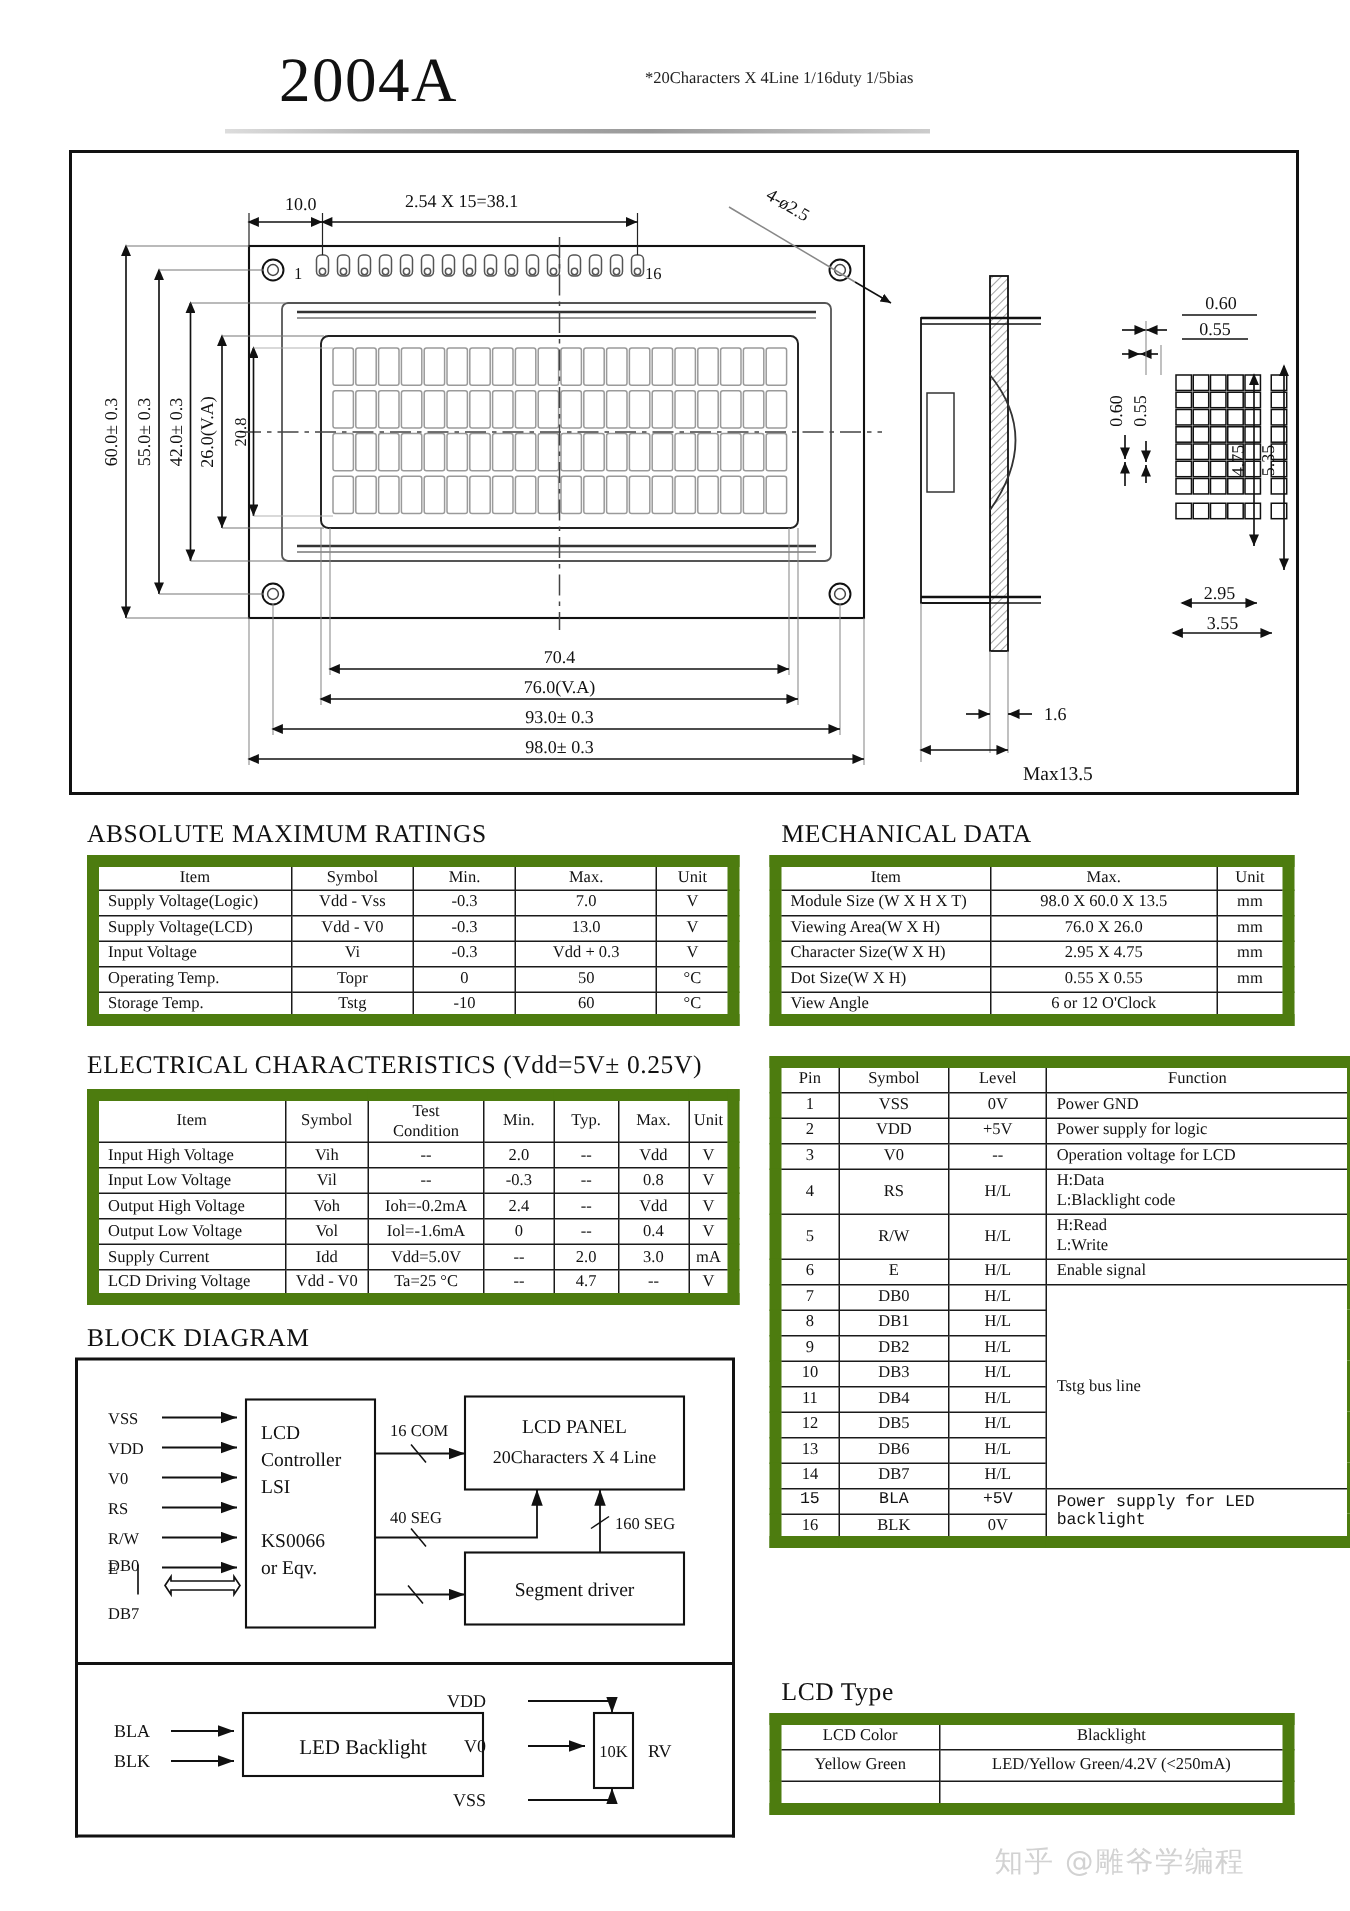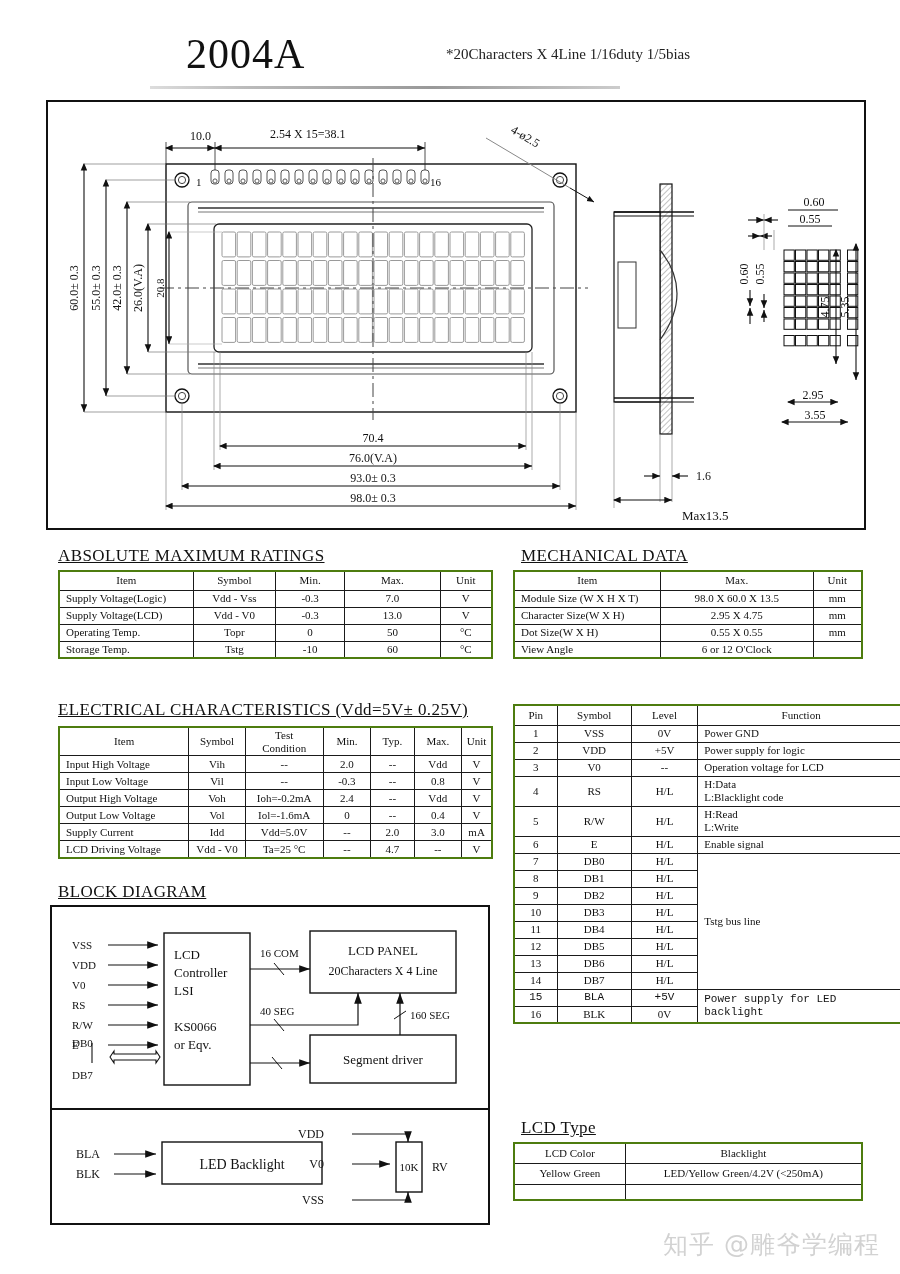"*20Characters X 4Line 1/16duty 1/5bias" .title-sub { font-size: 15px -> 11px; margin-left: 16px -> none }
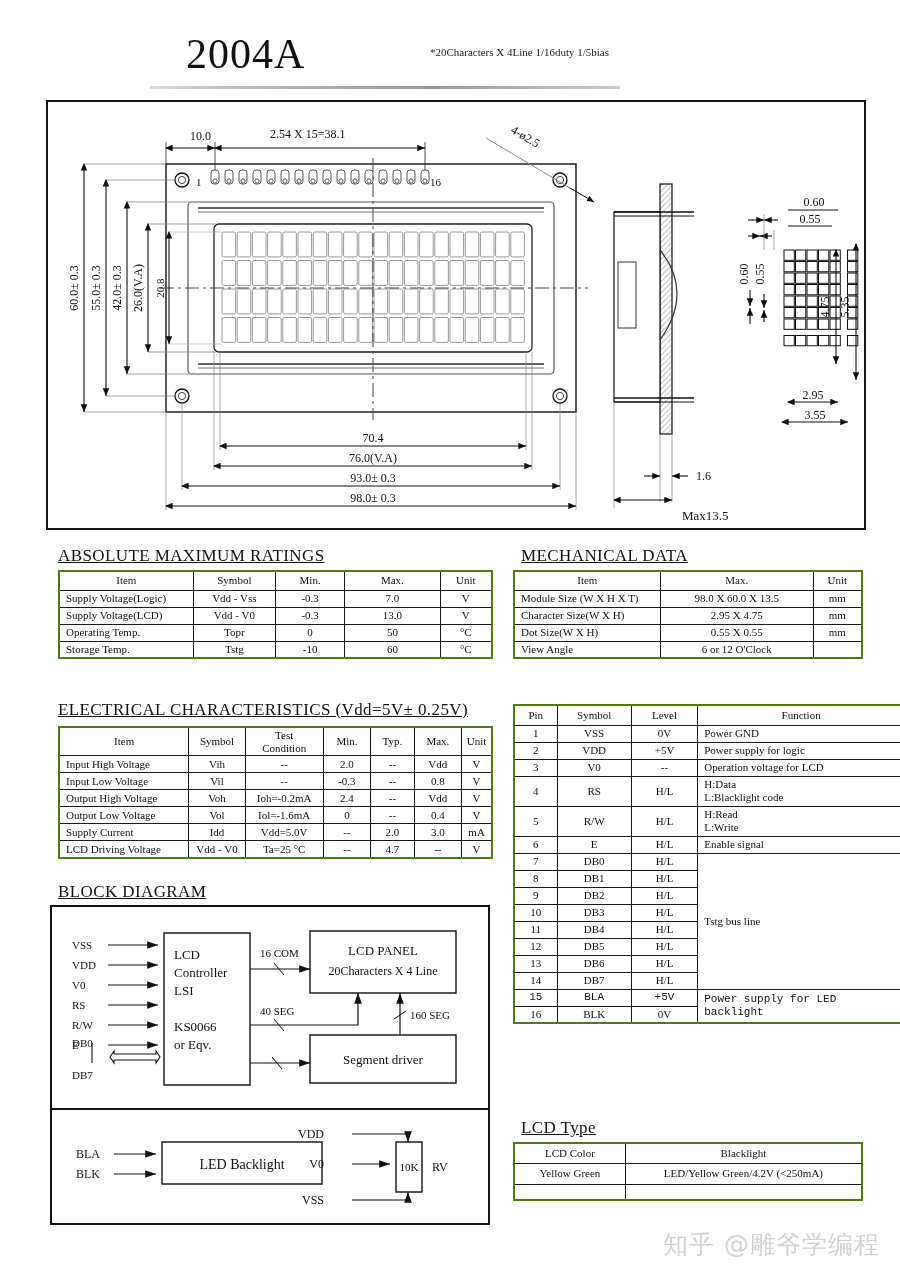"ABSOLUTE MAXIMUM RATINGS" .sec-head { text-decoration: underline -> none }
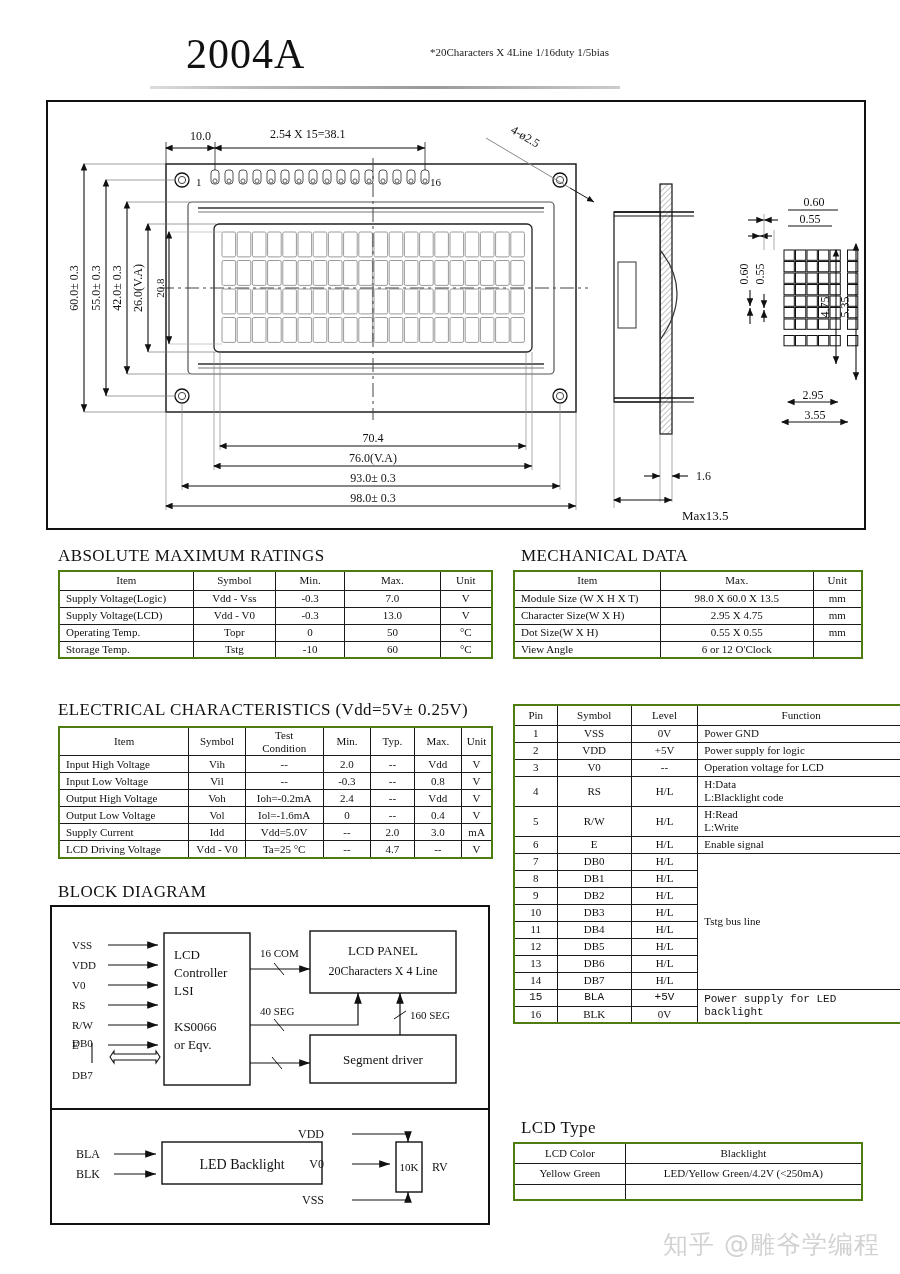"Item" table.ds { border: 2px solid #4d7c0f -> 8px solid #4d7c0f }
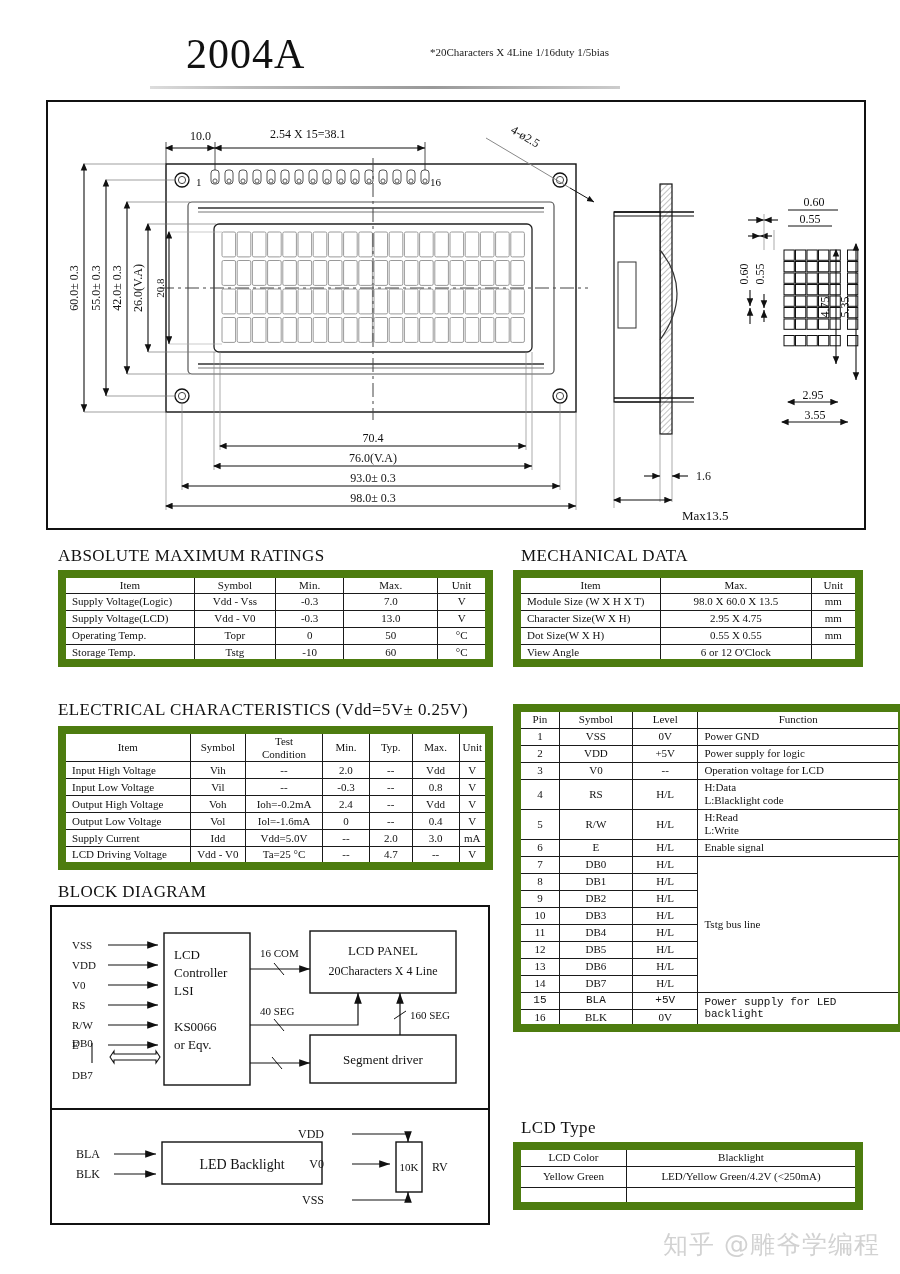"Viewing Area(W X H)" tr { html: none -> <tr> <td>Viewing Area(W X H)</td> <td>76.0 X 26.0</td> <td>mm</td> </tr> }
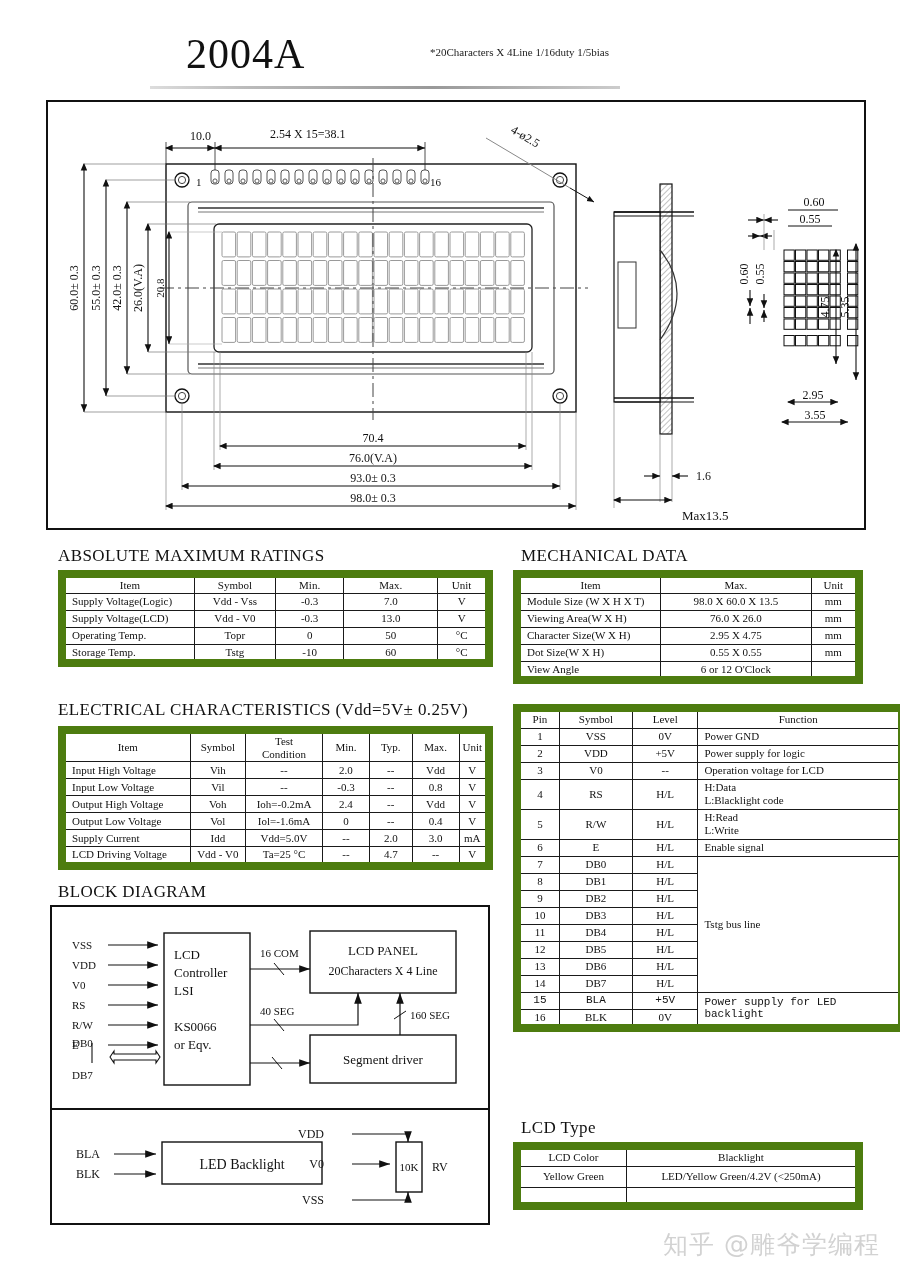"Input Voltage" tr { html: none -> <tr> <td>Input Voltage</td> <td>Vi</td> <td>-0.3</td> <td>Vdd + 0.3</td> <td>V</td> </tr> }
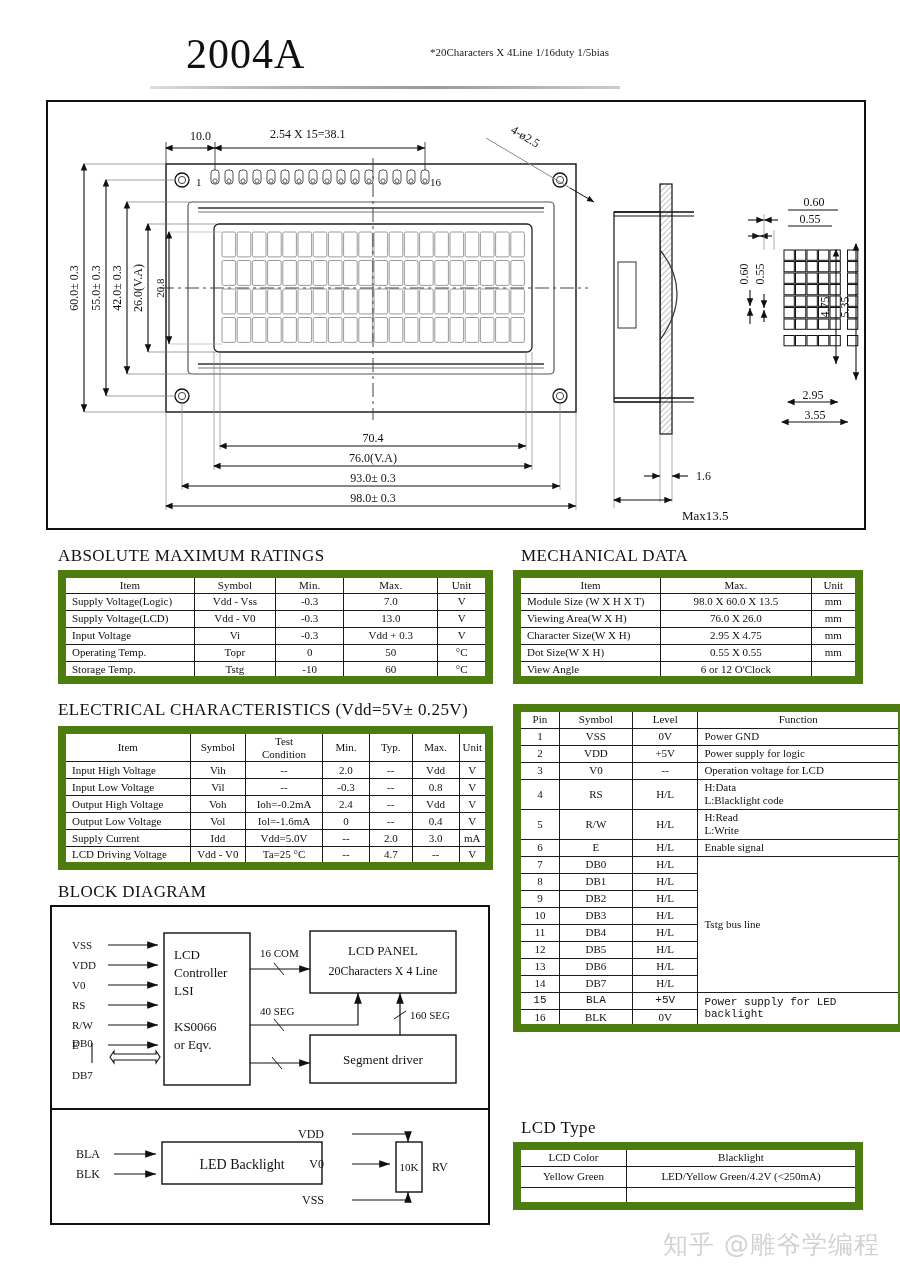"知乎 @雕爷学编程" .watermark { font-size: 25px -> 19px }
